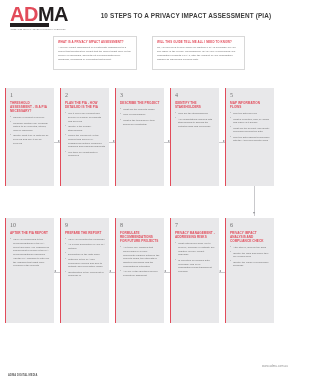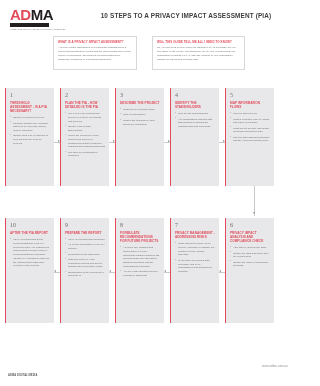"ADMA" .logo-word { font-size: 15px -> 20px }
